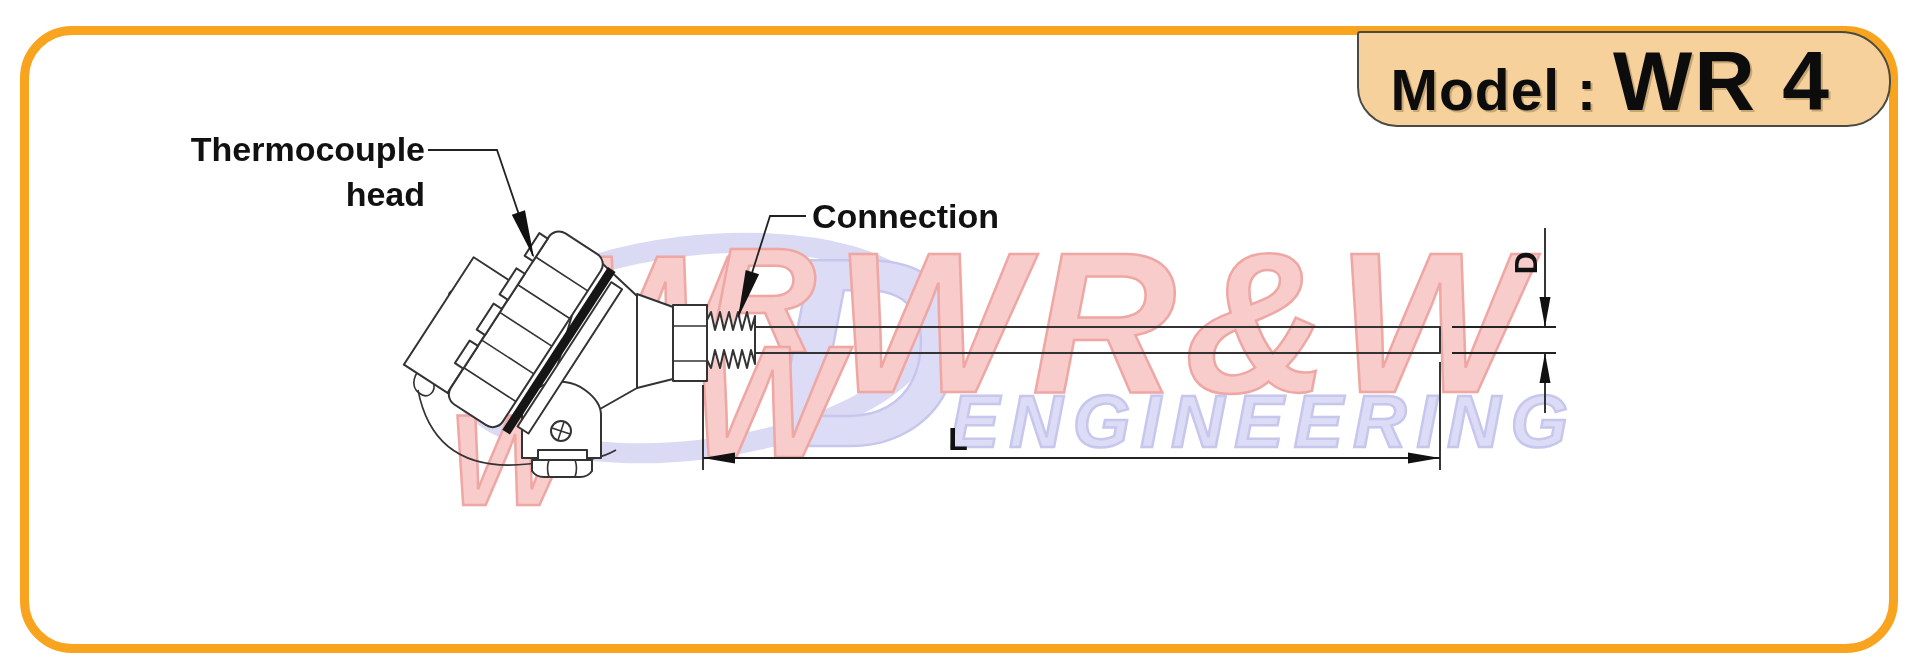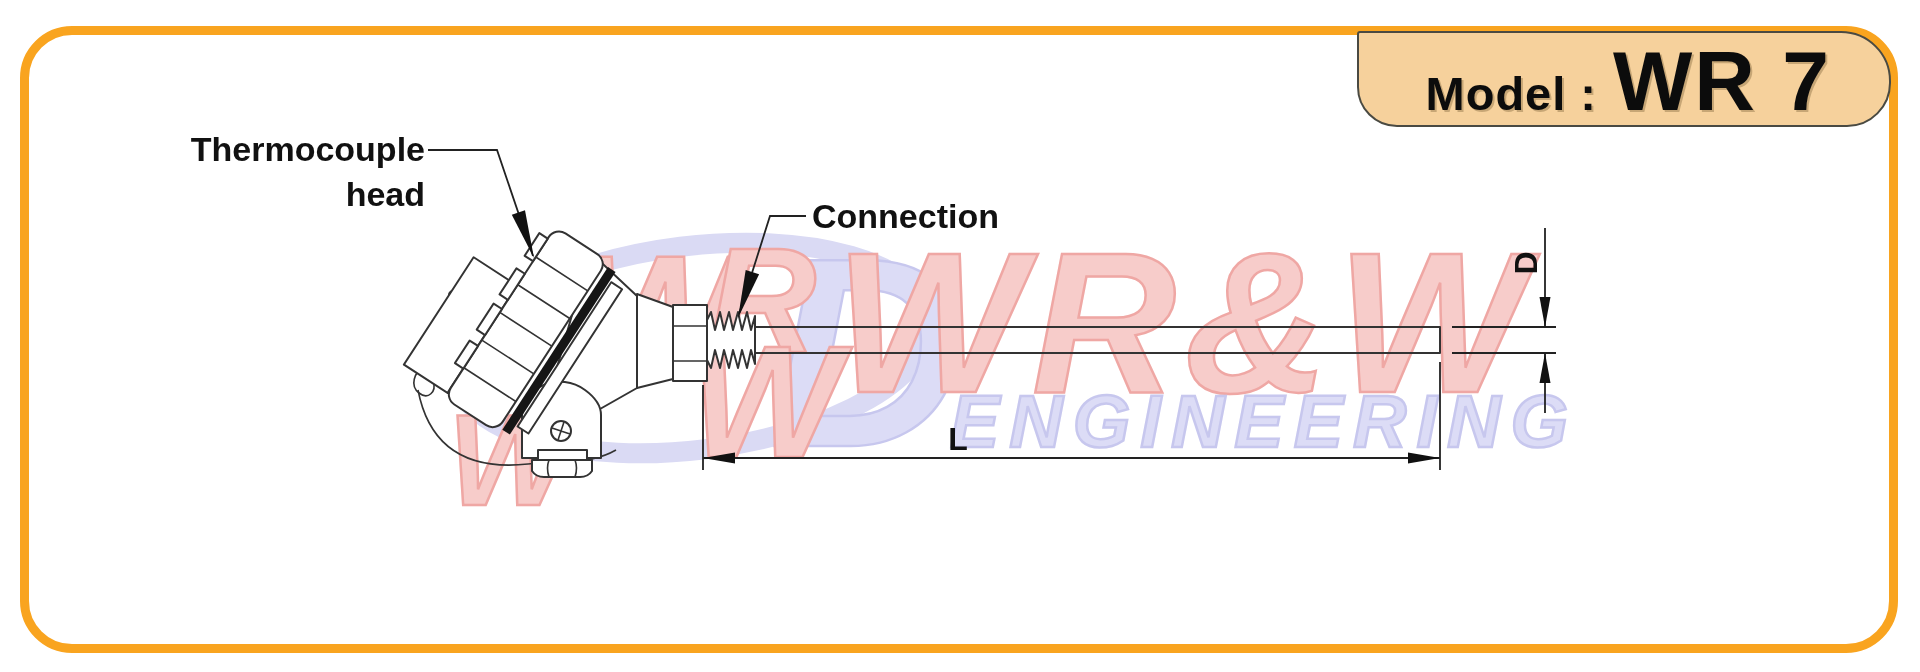"Model :" .badge .prefix { font-size: 47px -> 57px }
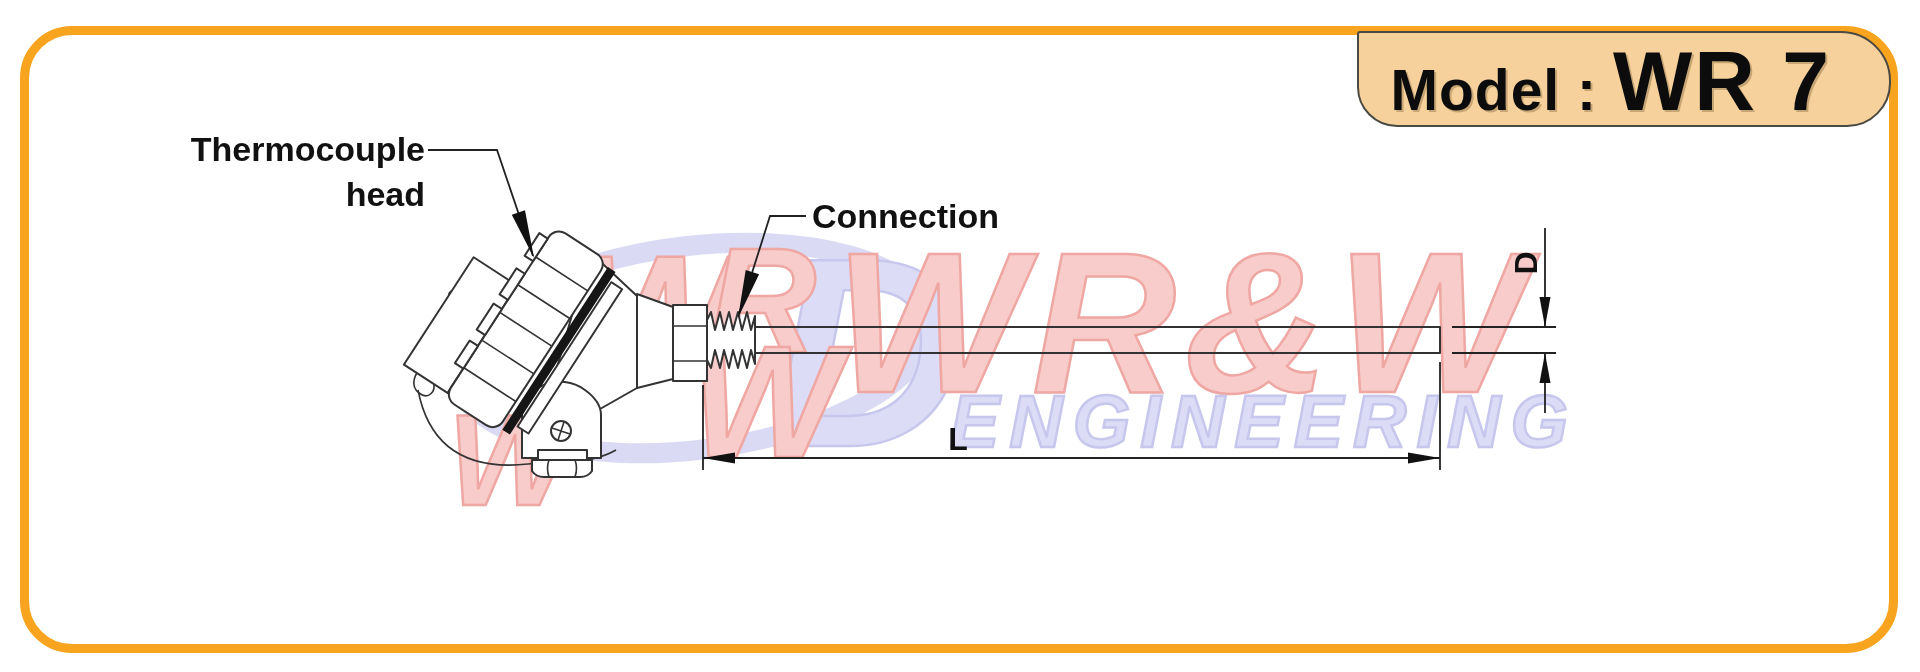"WR 7" span.model { text: 7 -> 4 }
